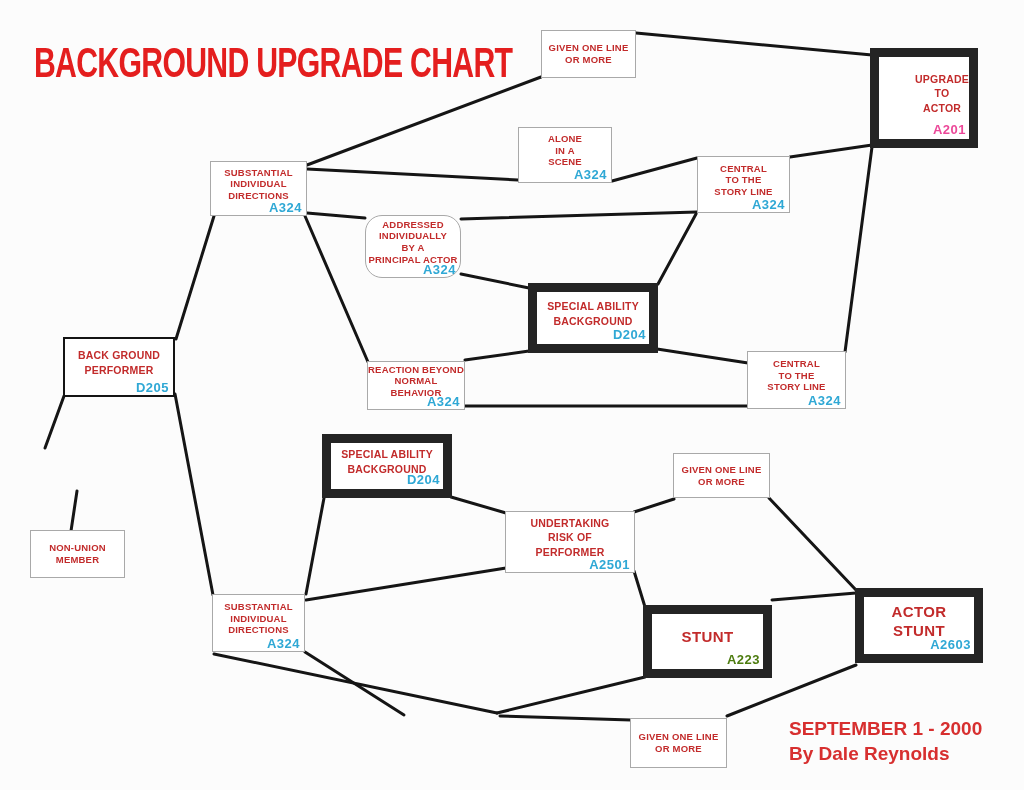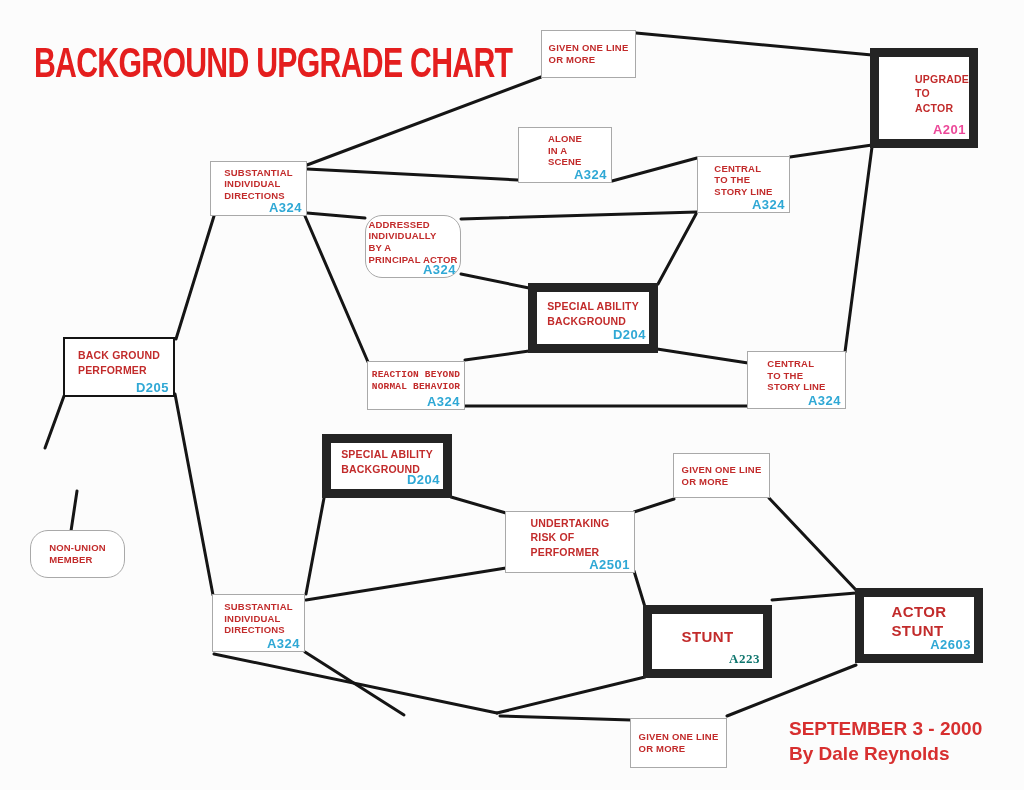"GIVEN ONE LINE" .node { text-align: left -> center }
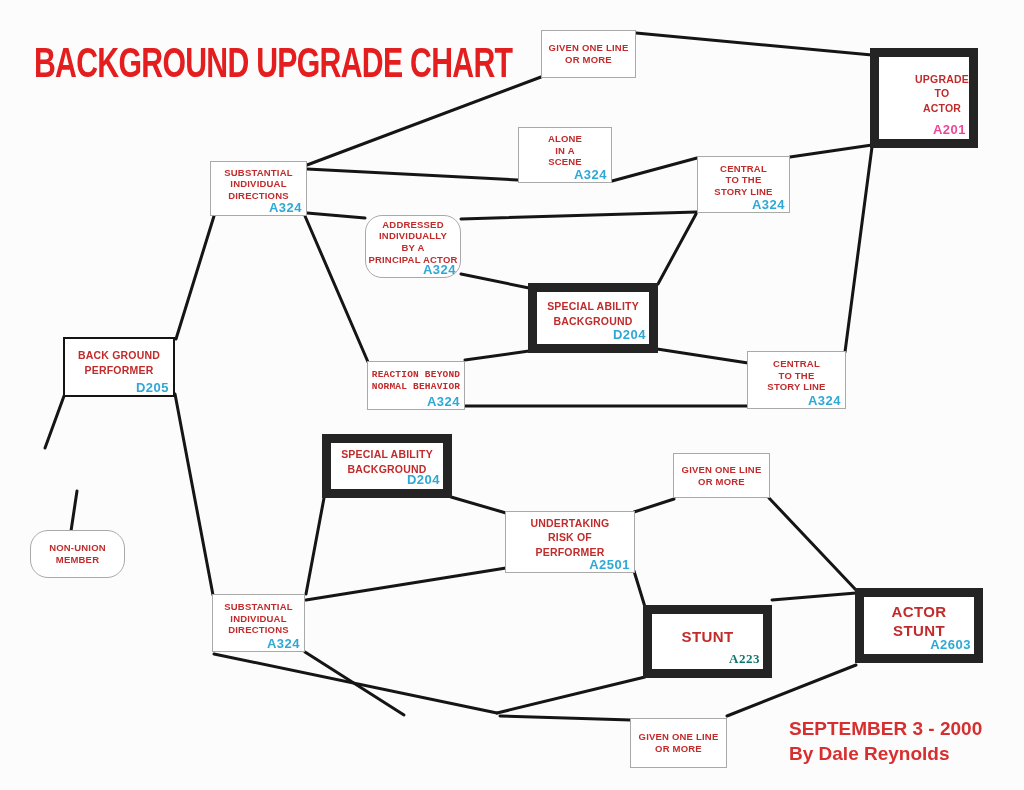"REACTION BEYOND" div.lbl { font-family: Liberation Mono, monospace -> none }
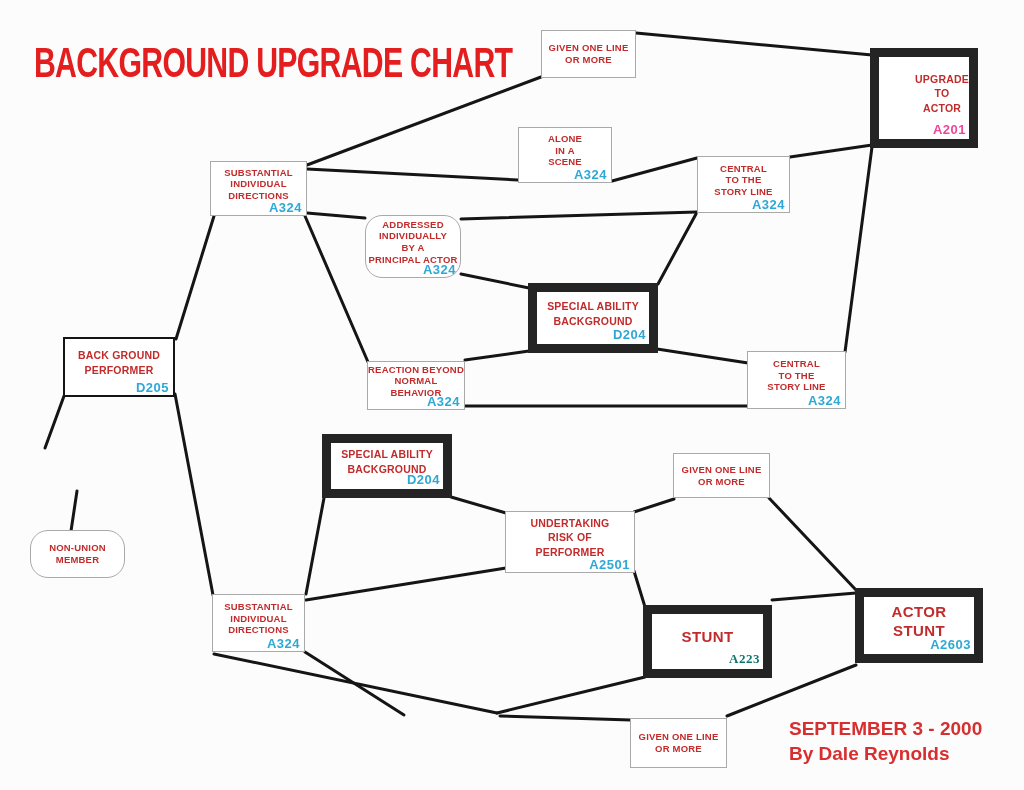"NON-UNION" div.node { border-radius: 18px -> none }
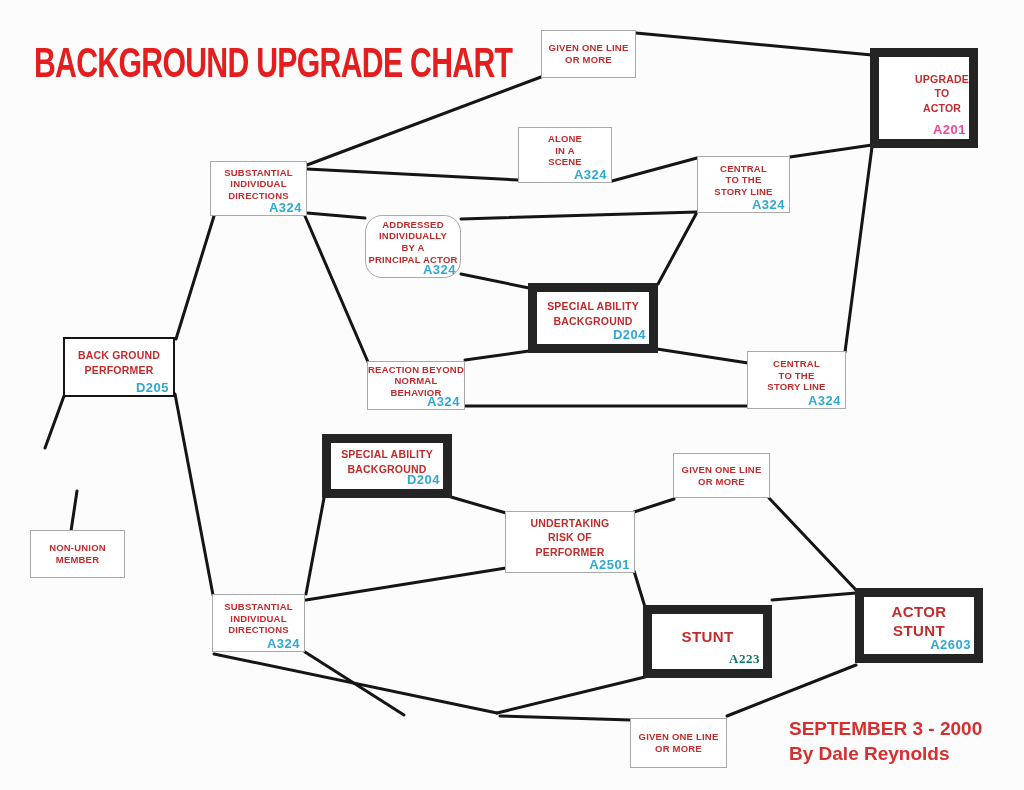"A223" div.code { color: #0f766e -> #4d7c0f; font-family: Liberation Serif, serif -> none }
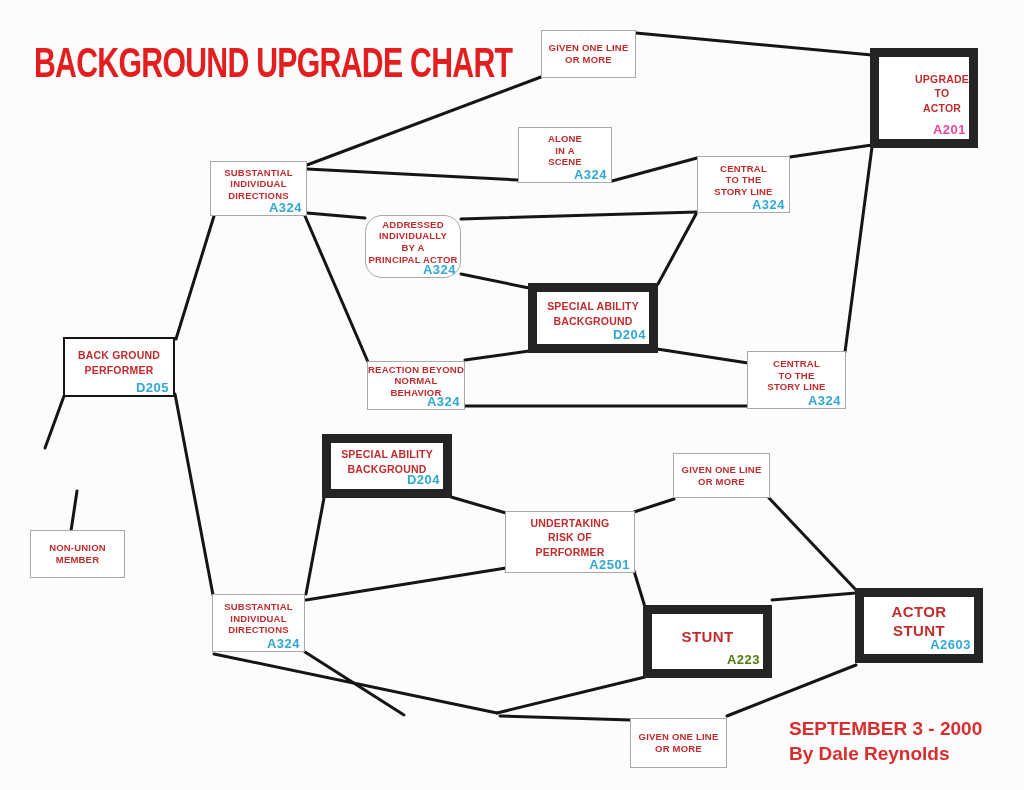"SEPTEMBER 3 - 2000" div { text: 3 -> 1 }
